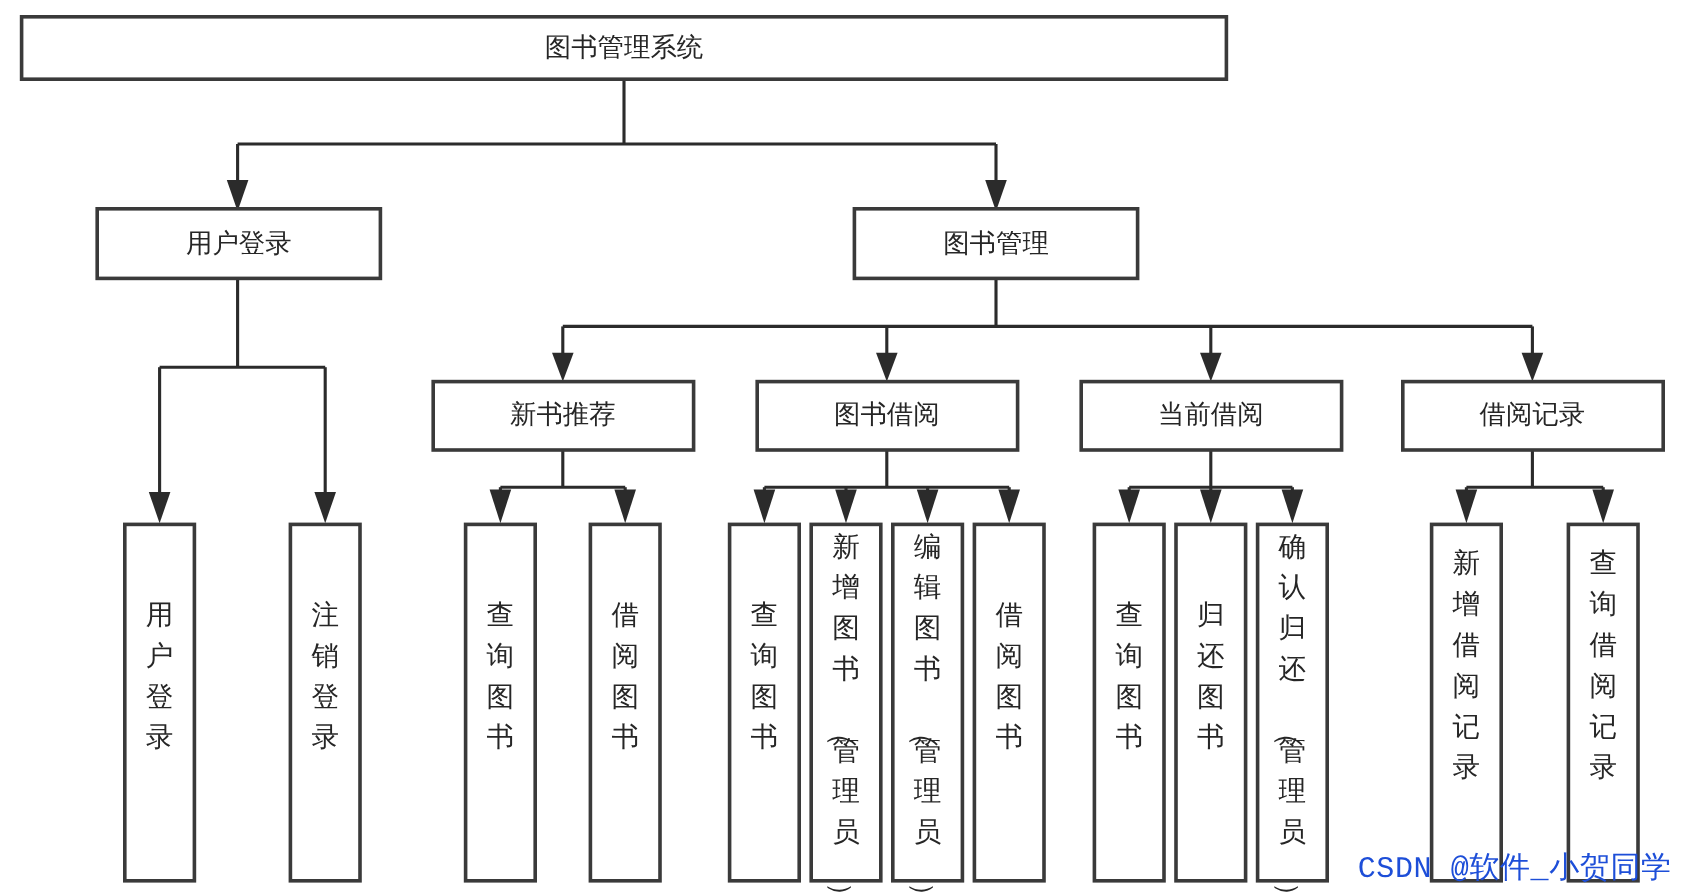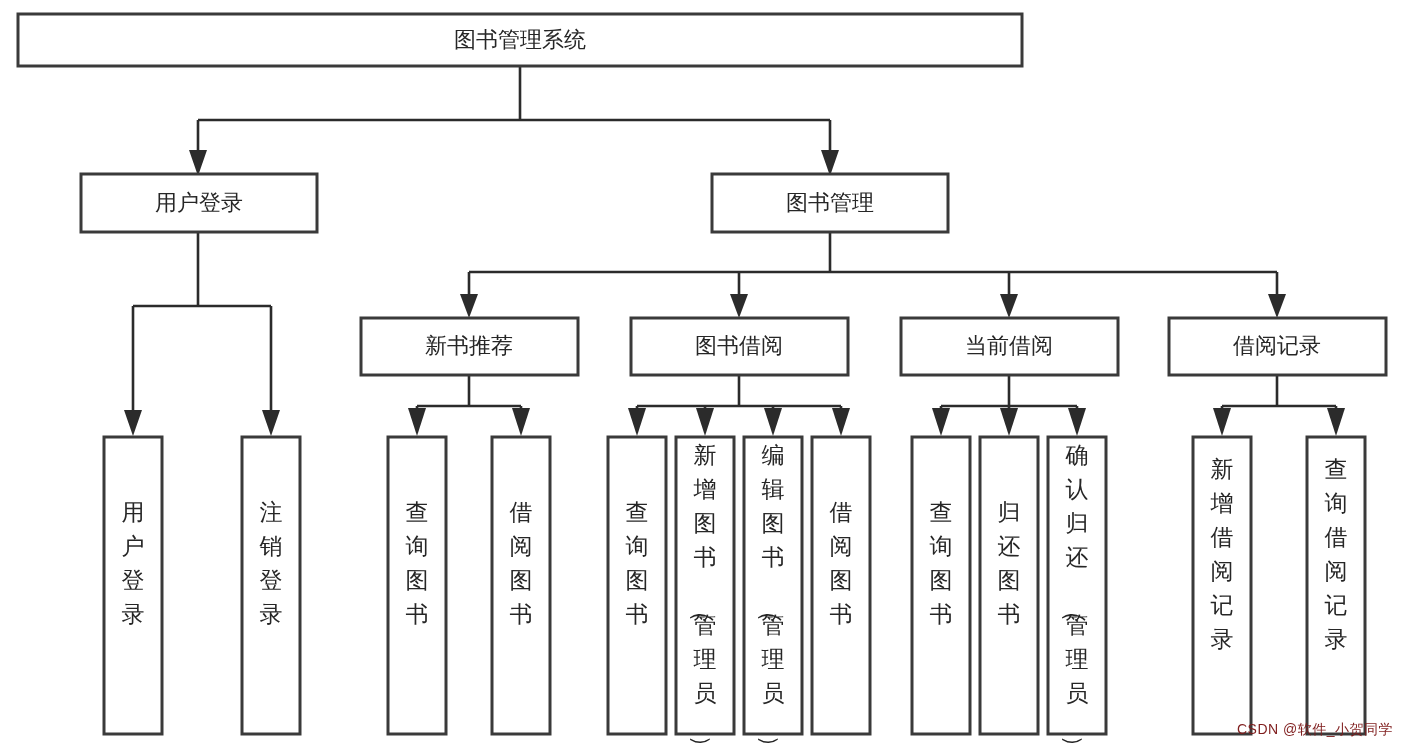"CSDN @软件_小贺同学" .watermark { color: #7f1d1d -> #1d4ed8; font-family: Liberation Sans, sans-serif -> Liberation Mono, monospace; font-size: 14px -> 25px }
